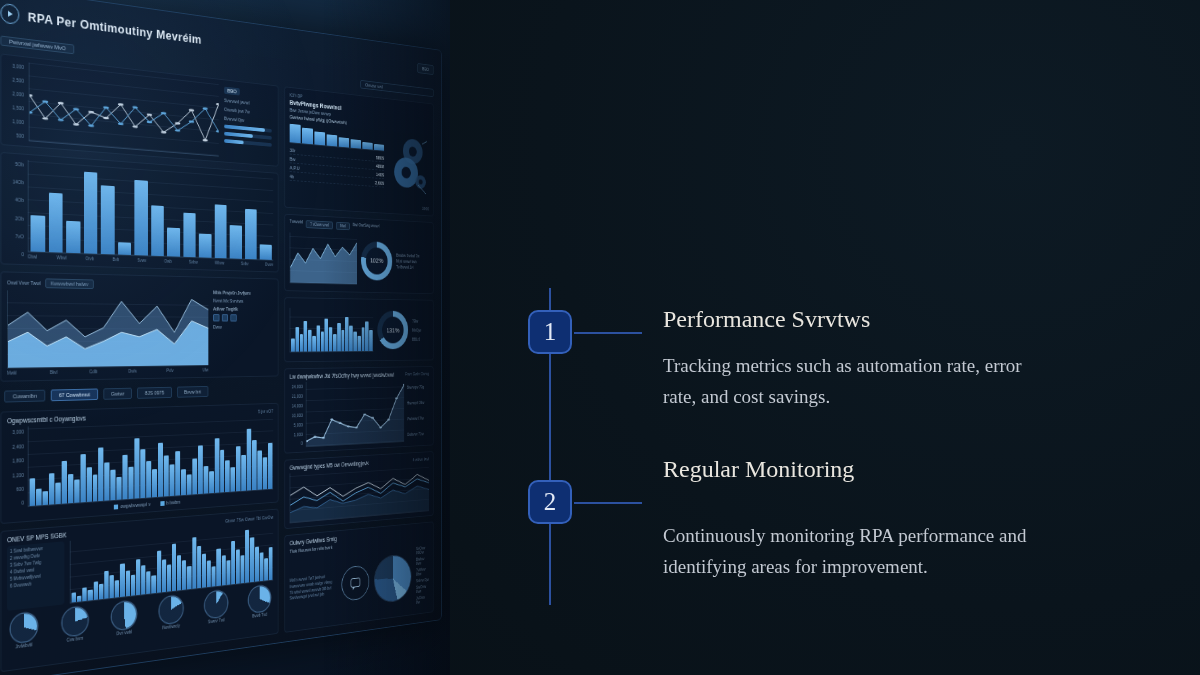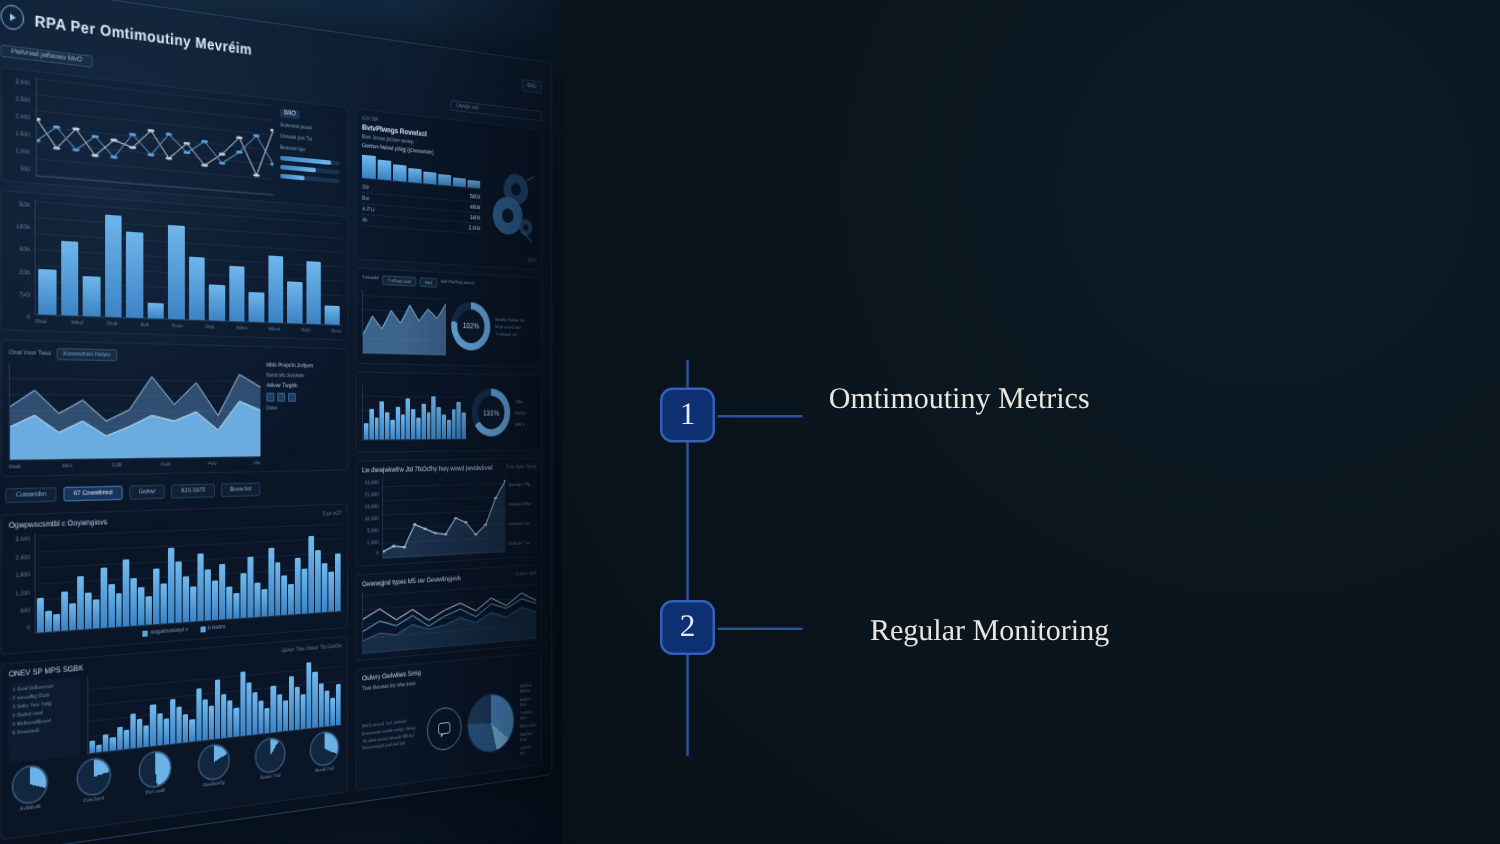"Omtimoutiny Metrics" h2.iheading { text: Omtimoutiny Metrics -> Performance Svrvtws }
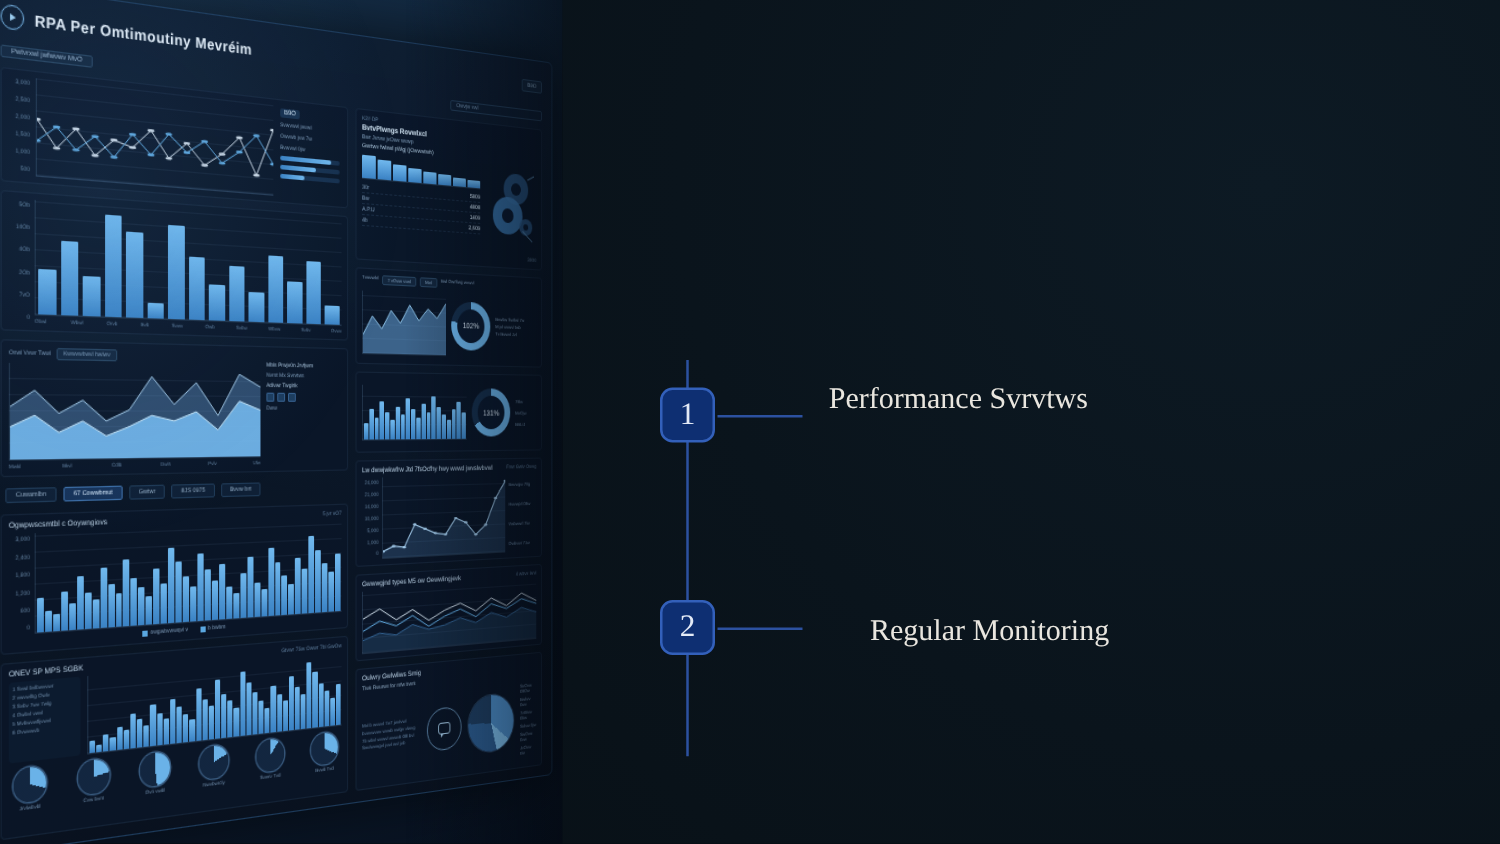"Tracking metrics such as automation" p.ibody { html: none -> <p>Tracking metrics such as automation rate, error rate, and cost savings.</p> }
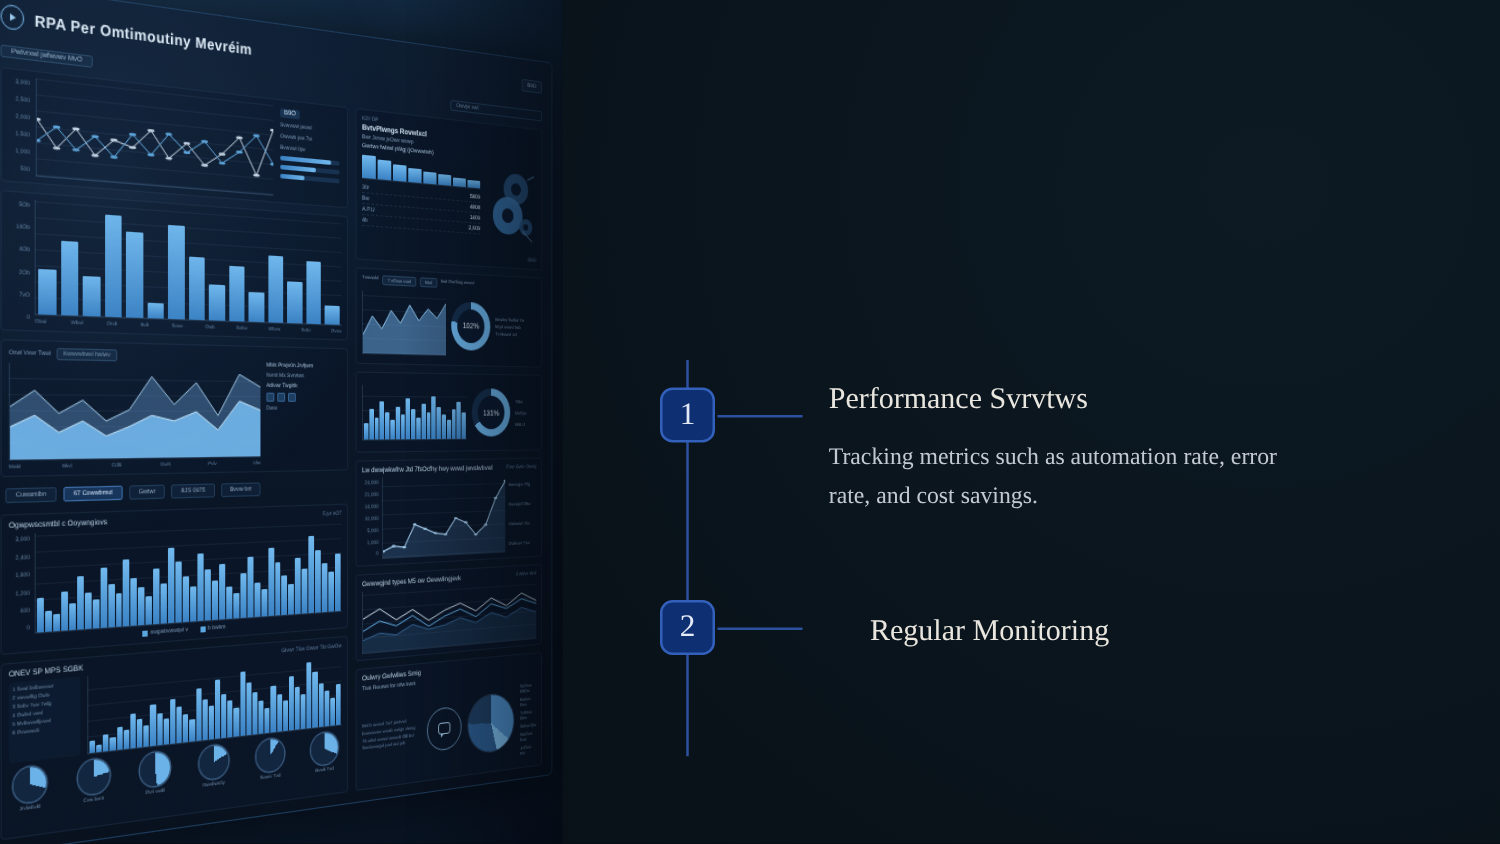"Regular Monitoring" .ih2 { margin-left: 33px -> none; top: 492px -> 456px }
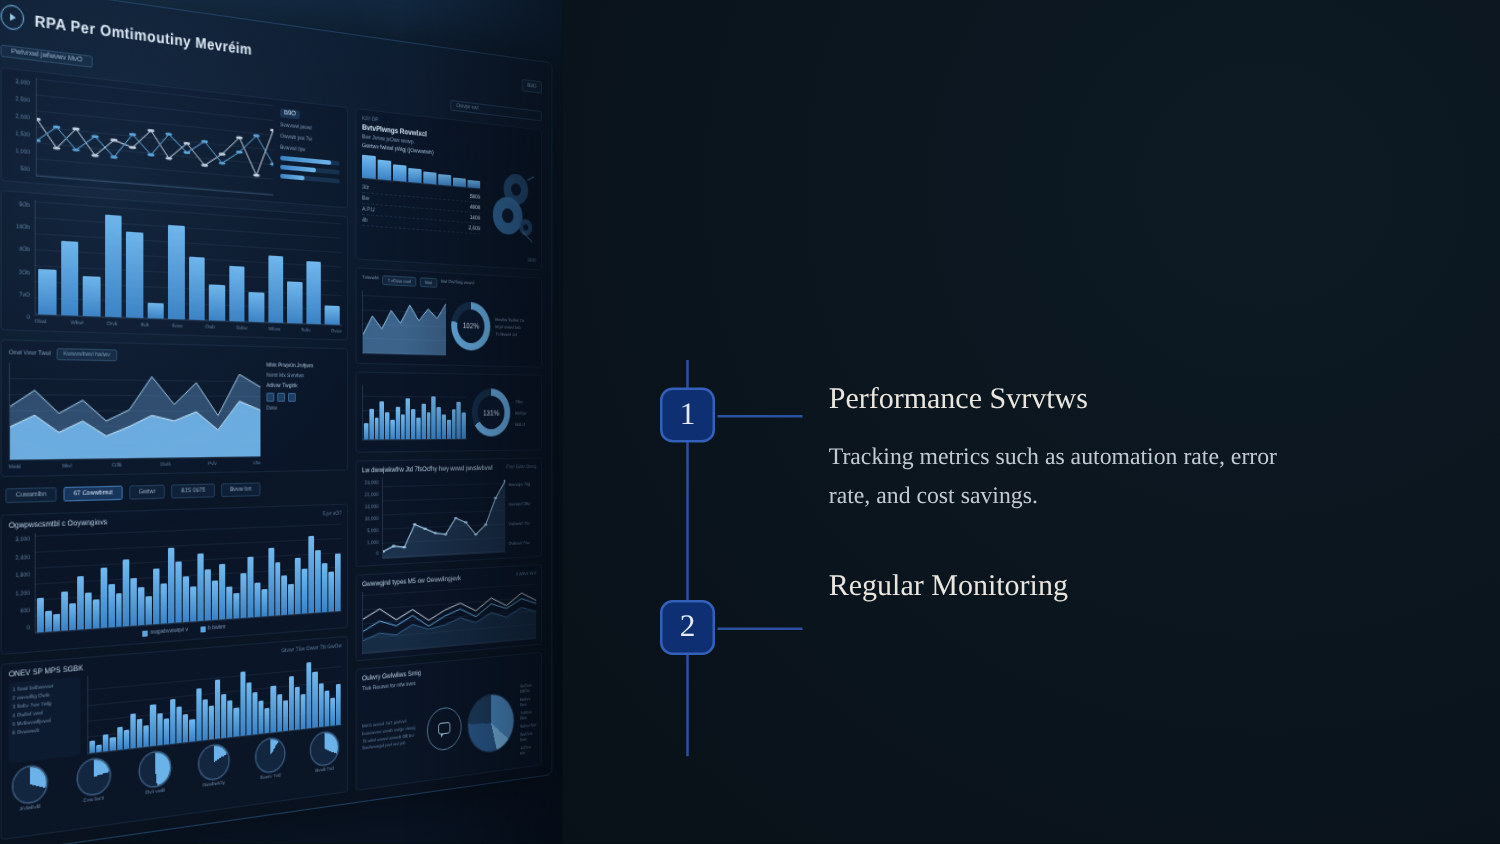"Continuously monitoring RPA performance" p.ibody { html: none -> <p>Continuously monitoring RPA performance and identifying areas for improvement.</p> }
